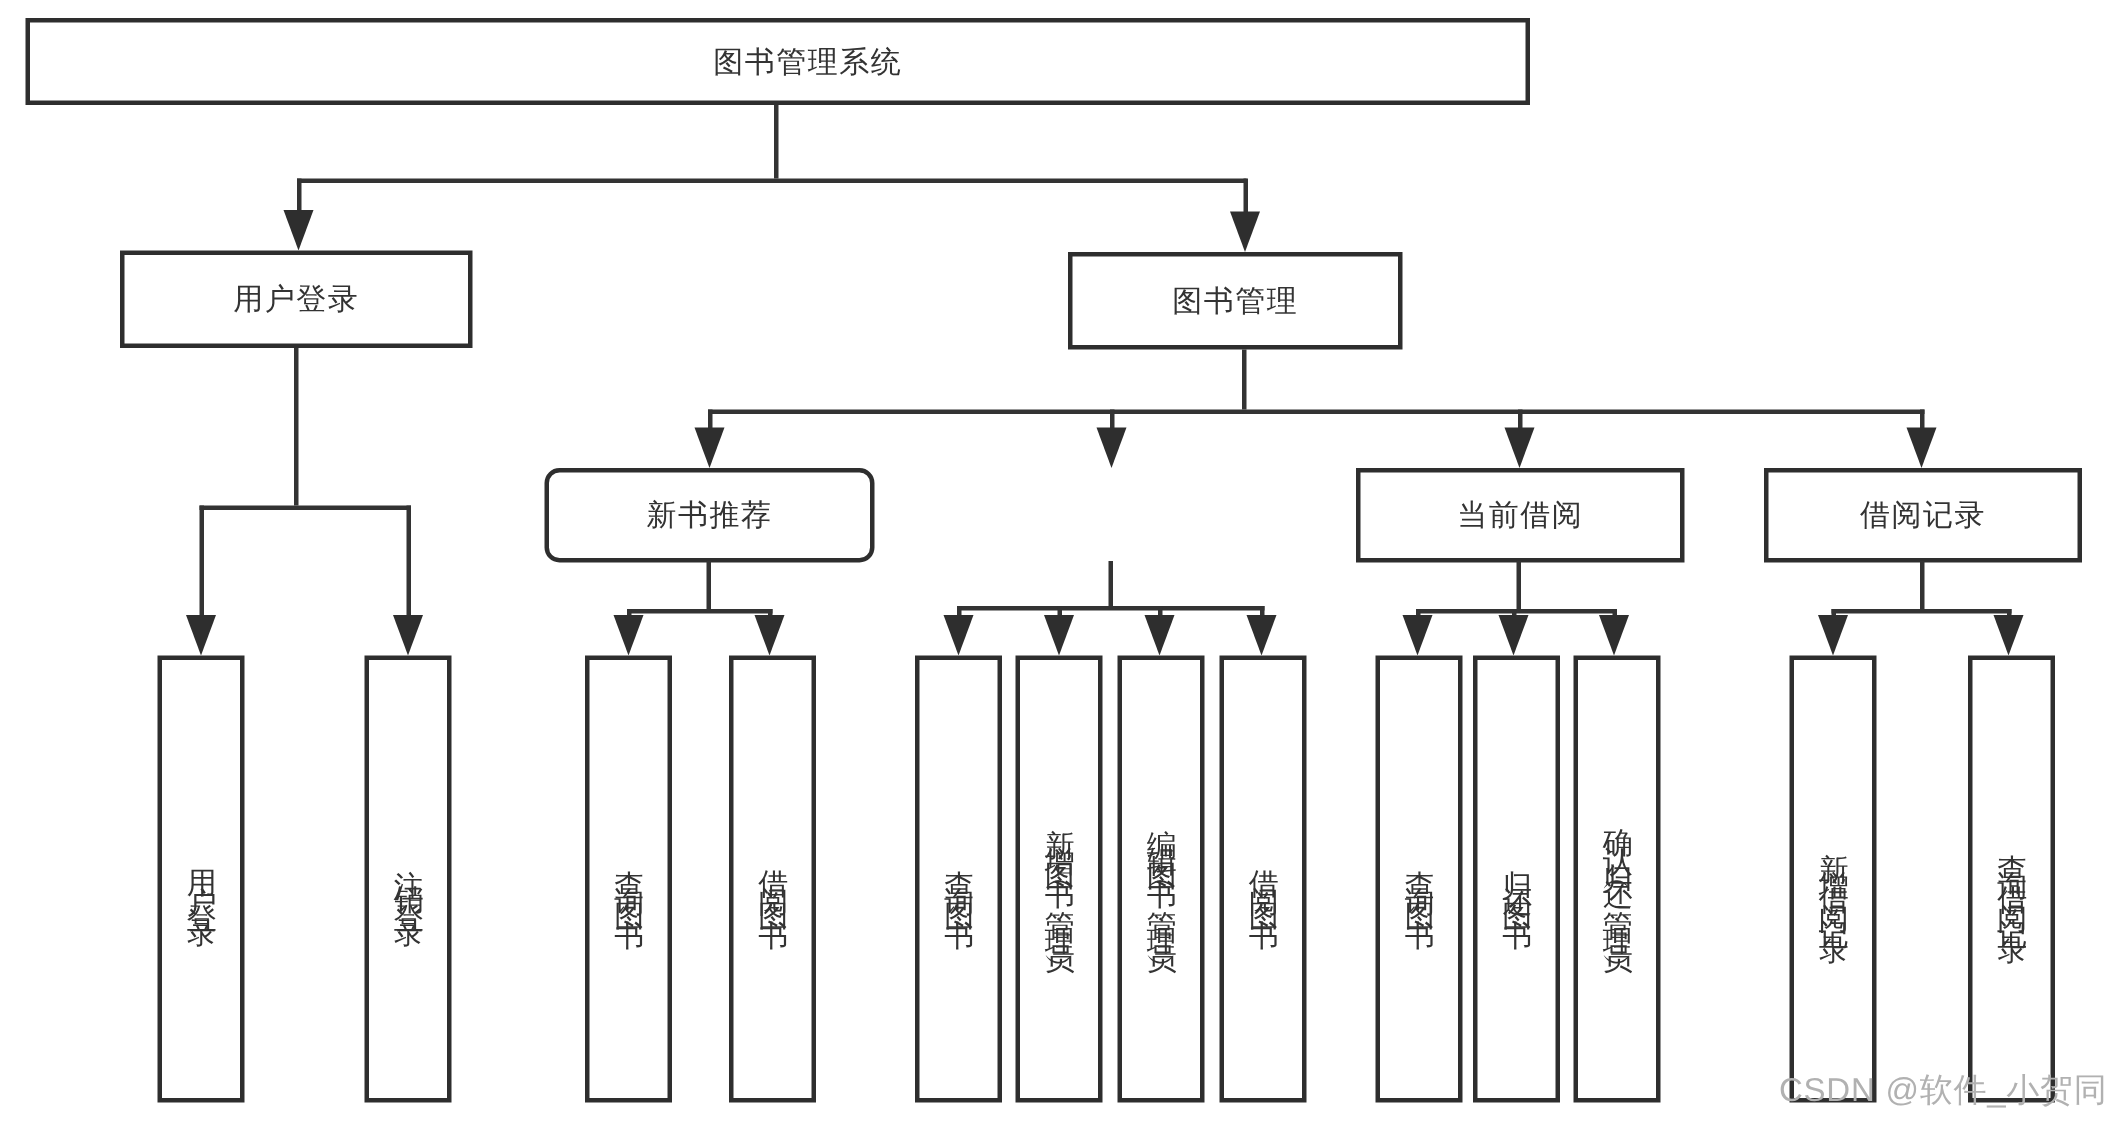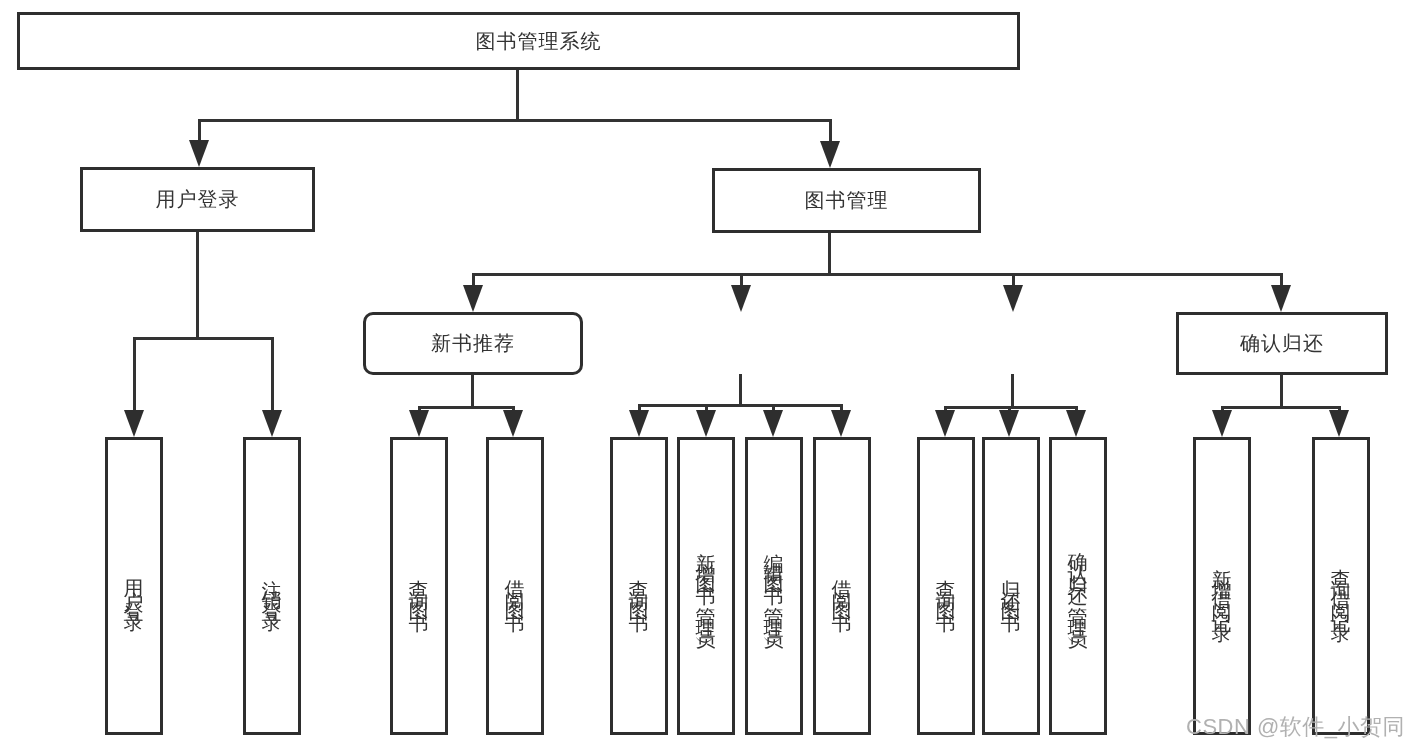"图书管理" .l2b { width: 269px -> 223px }
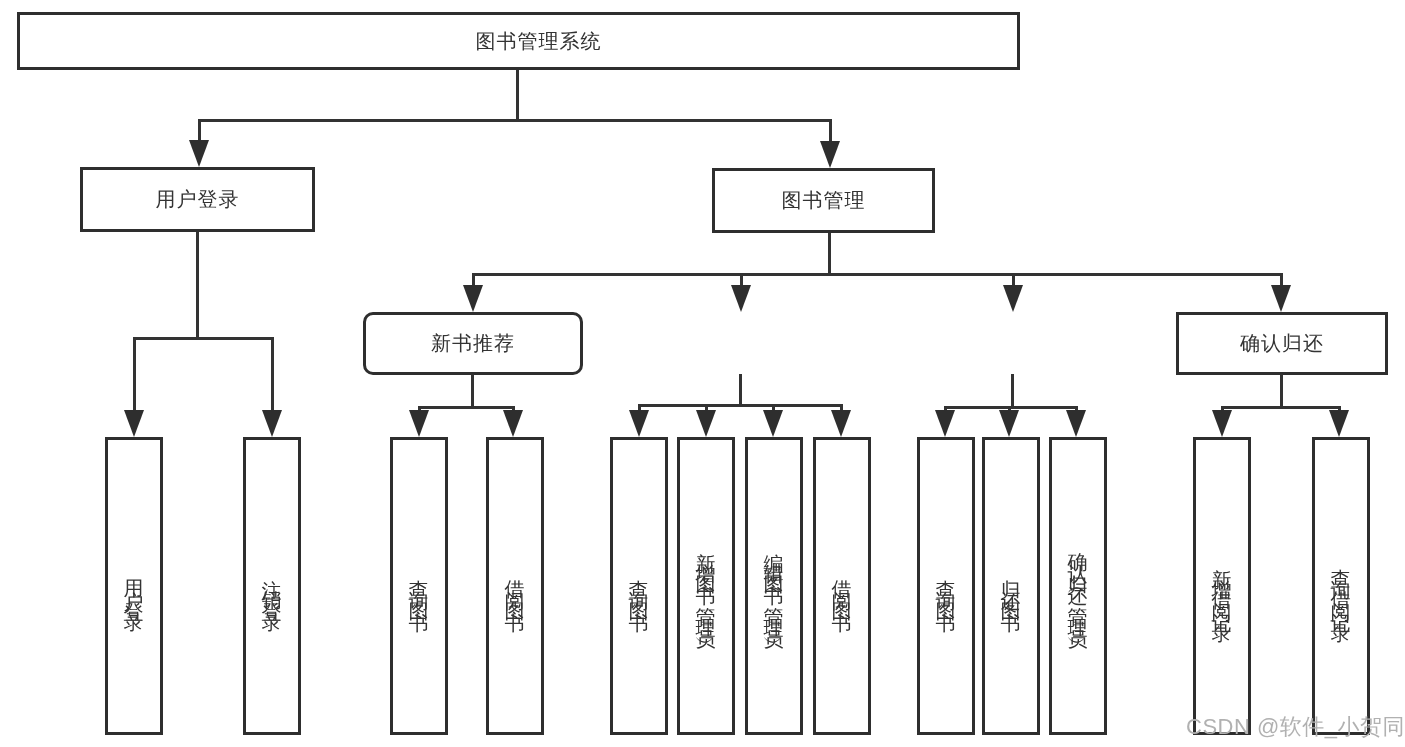"当前借阅" div.box { html: none -> <div> <span>当前借阅</span> </div> }
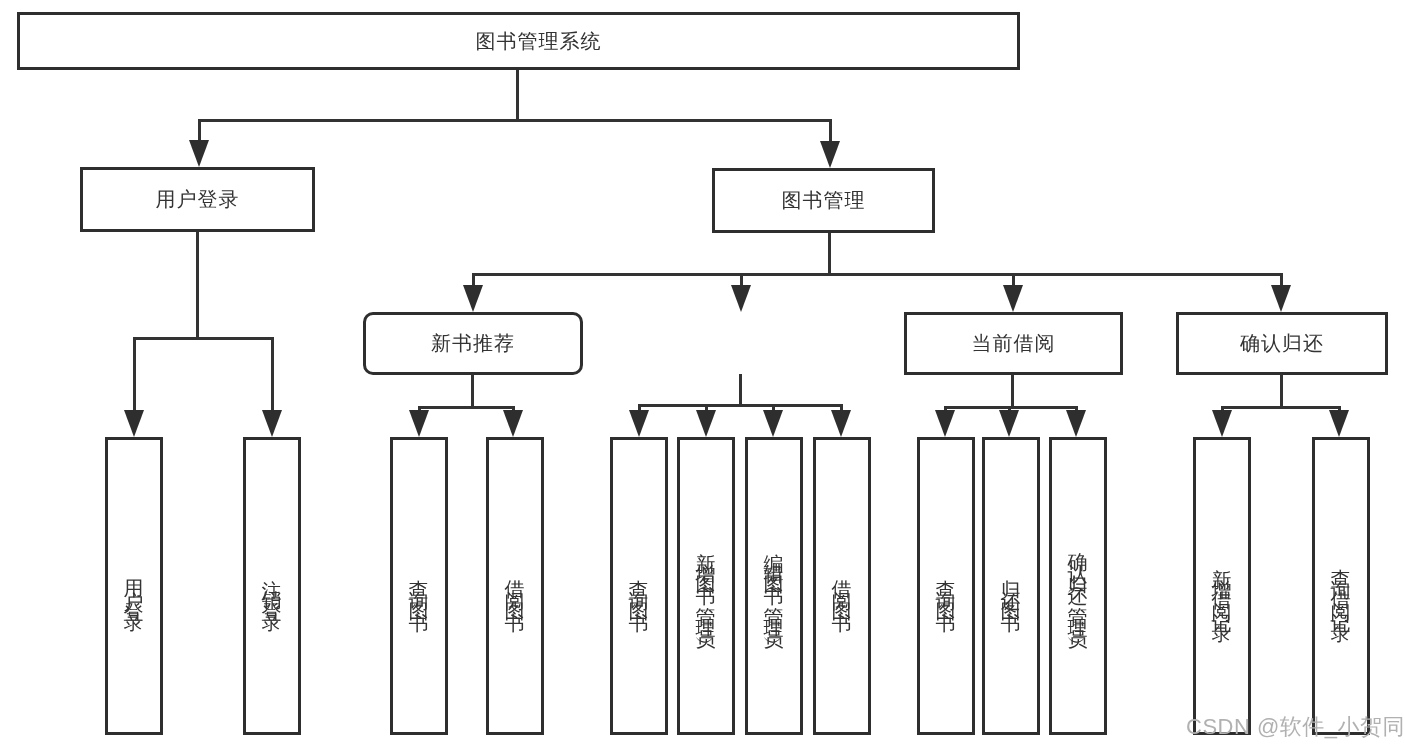"确认归还" span { text: 确认归还 -> 借阅记录 }
